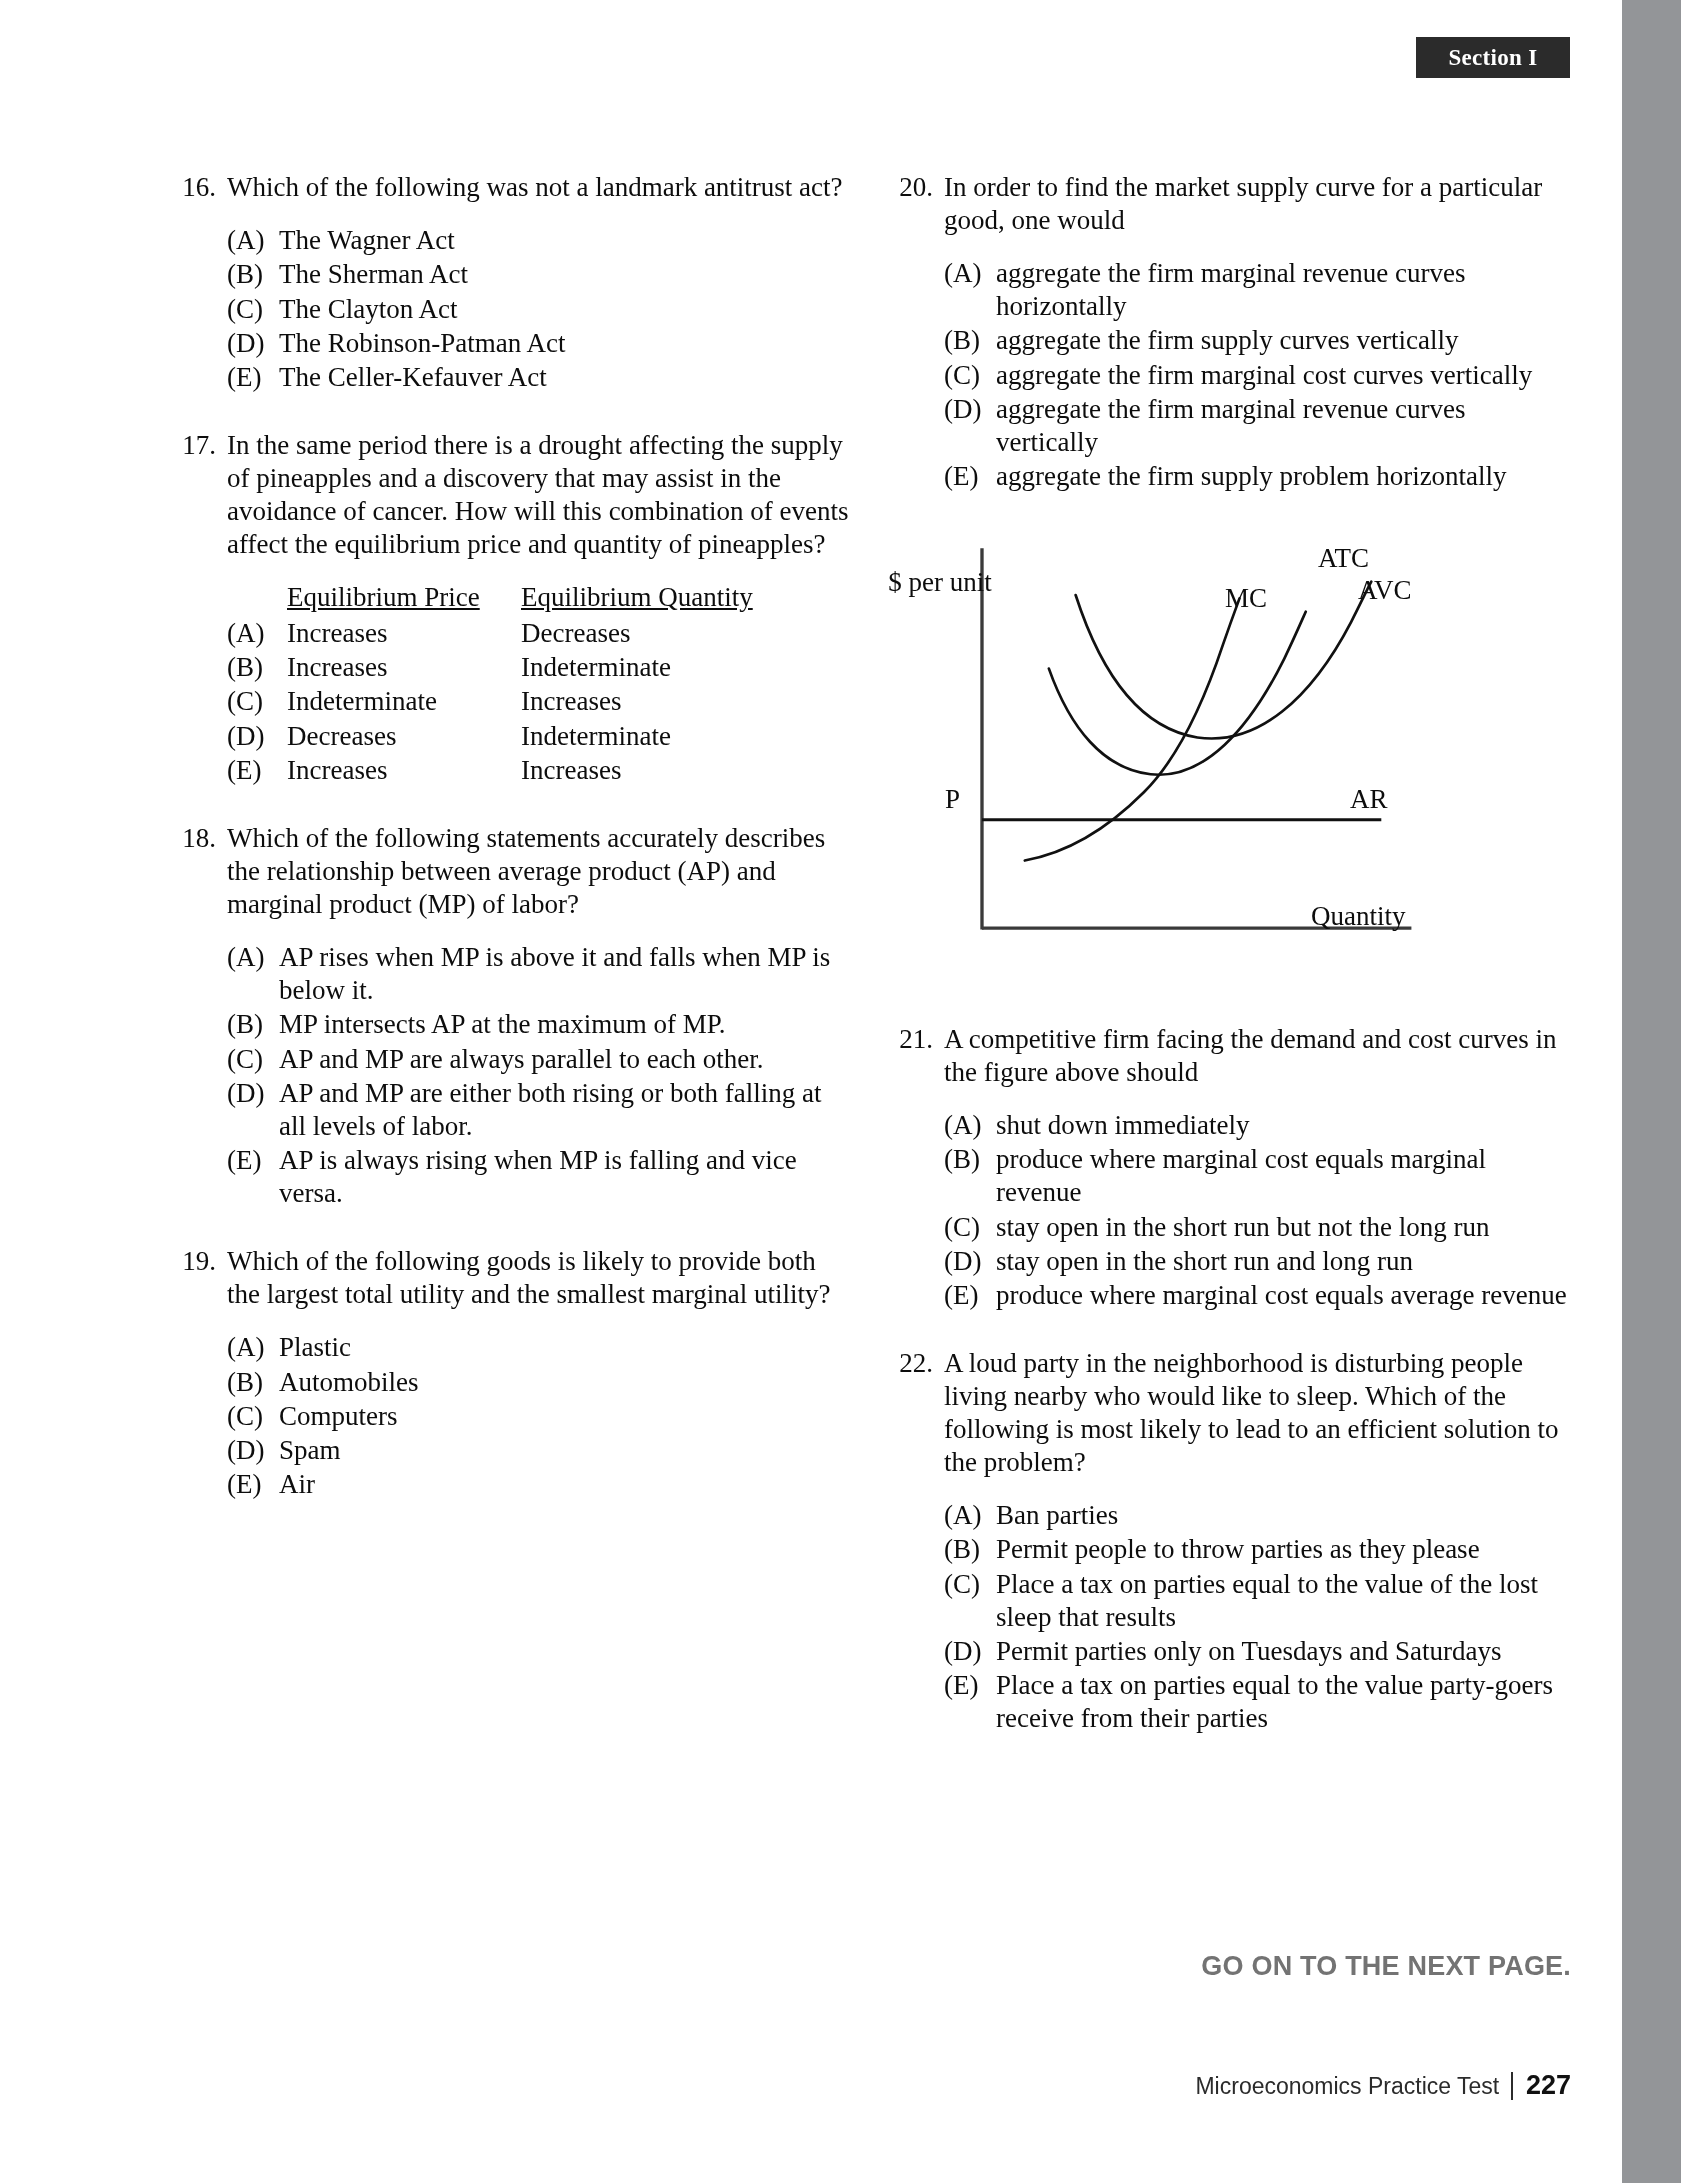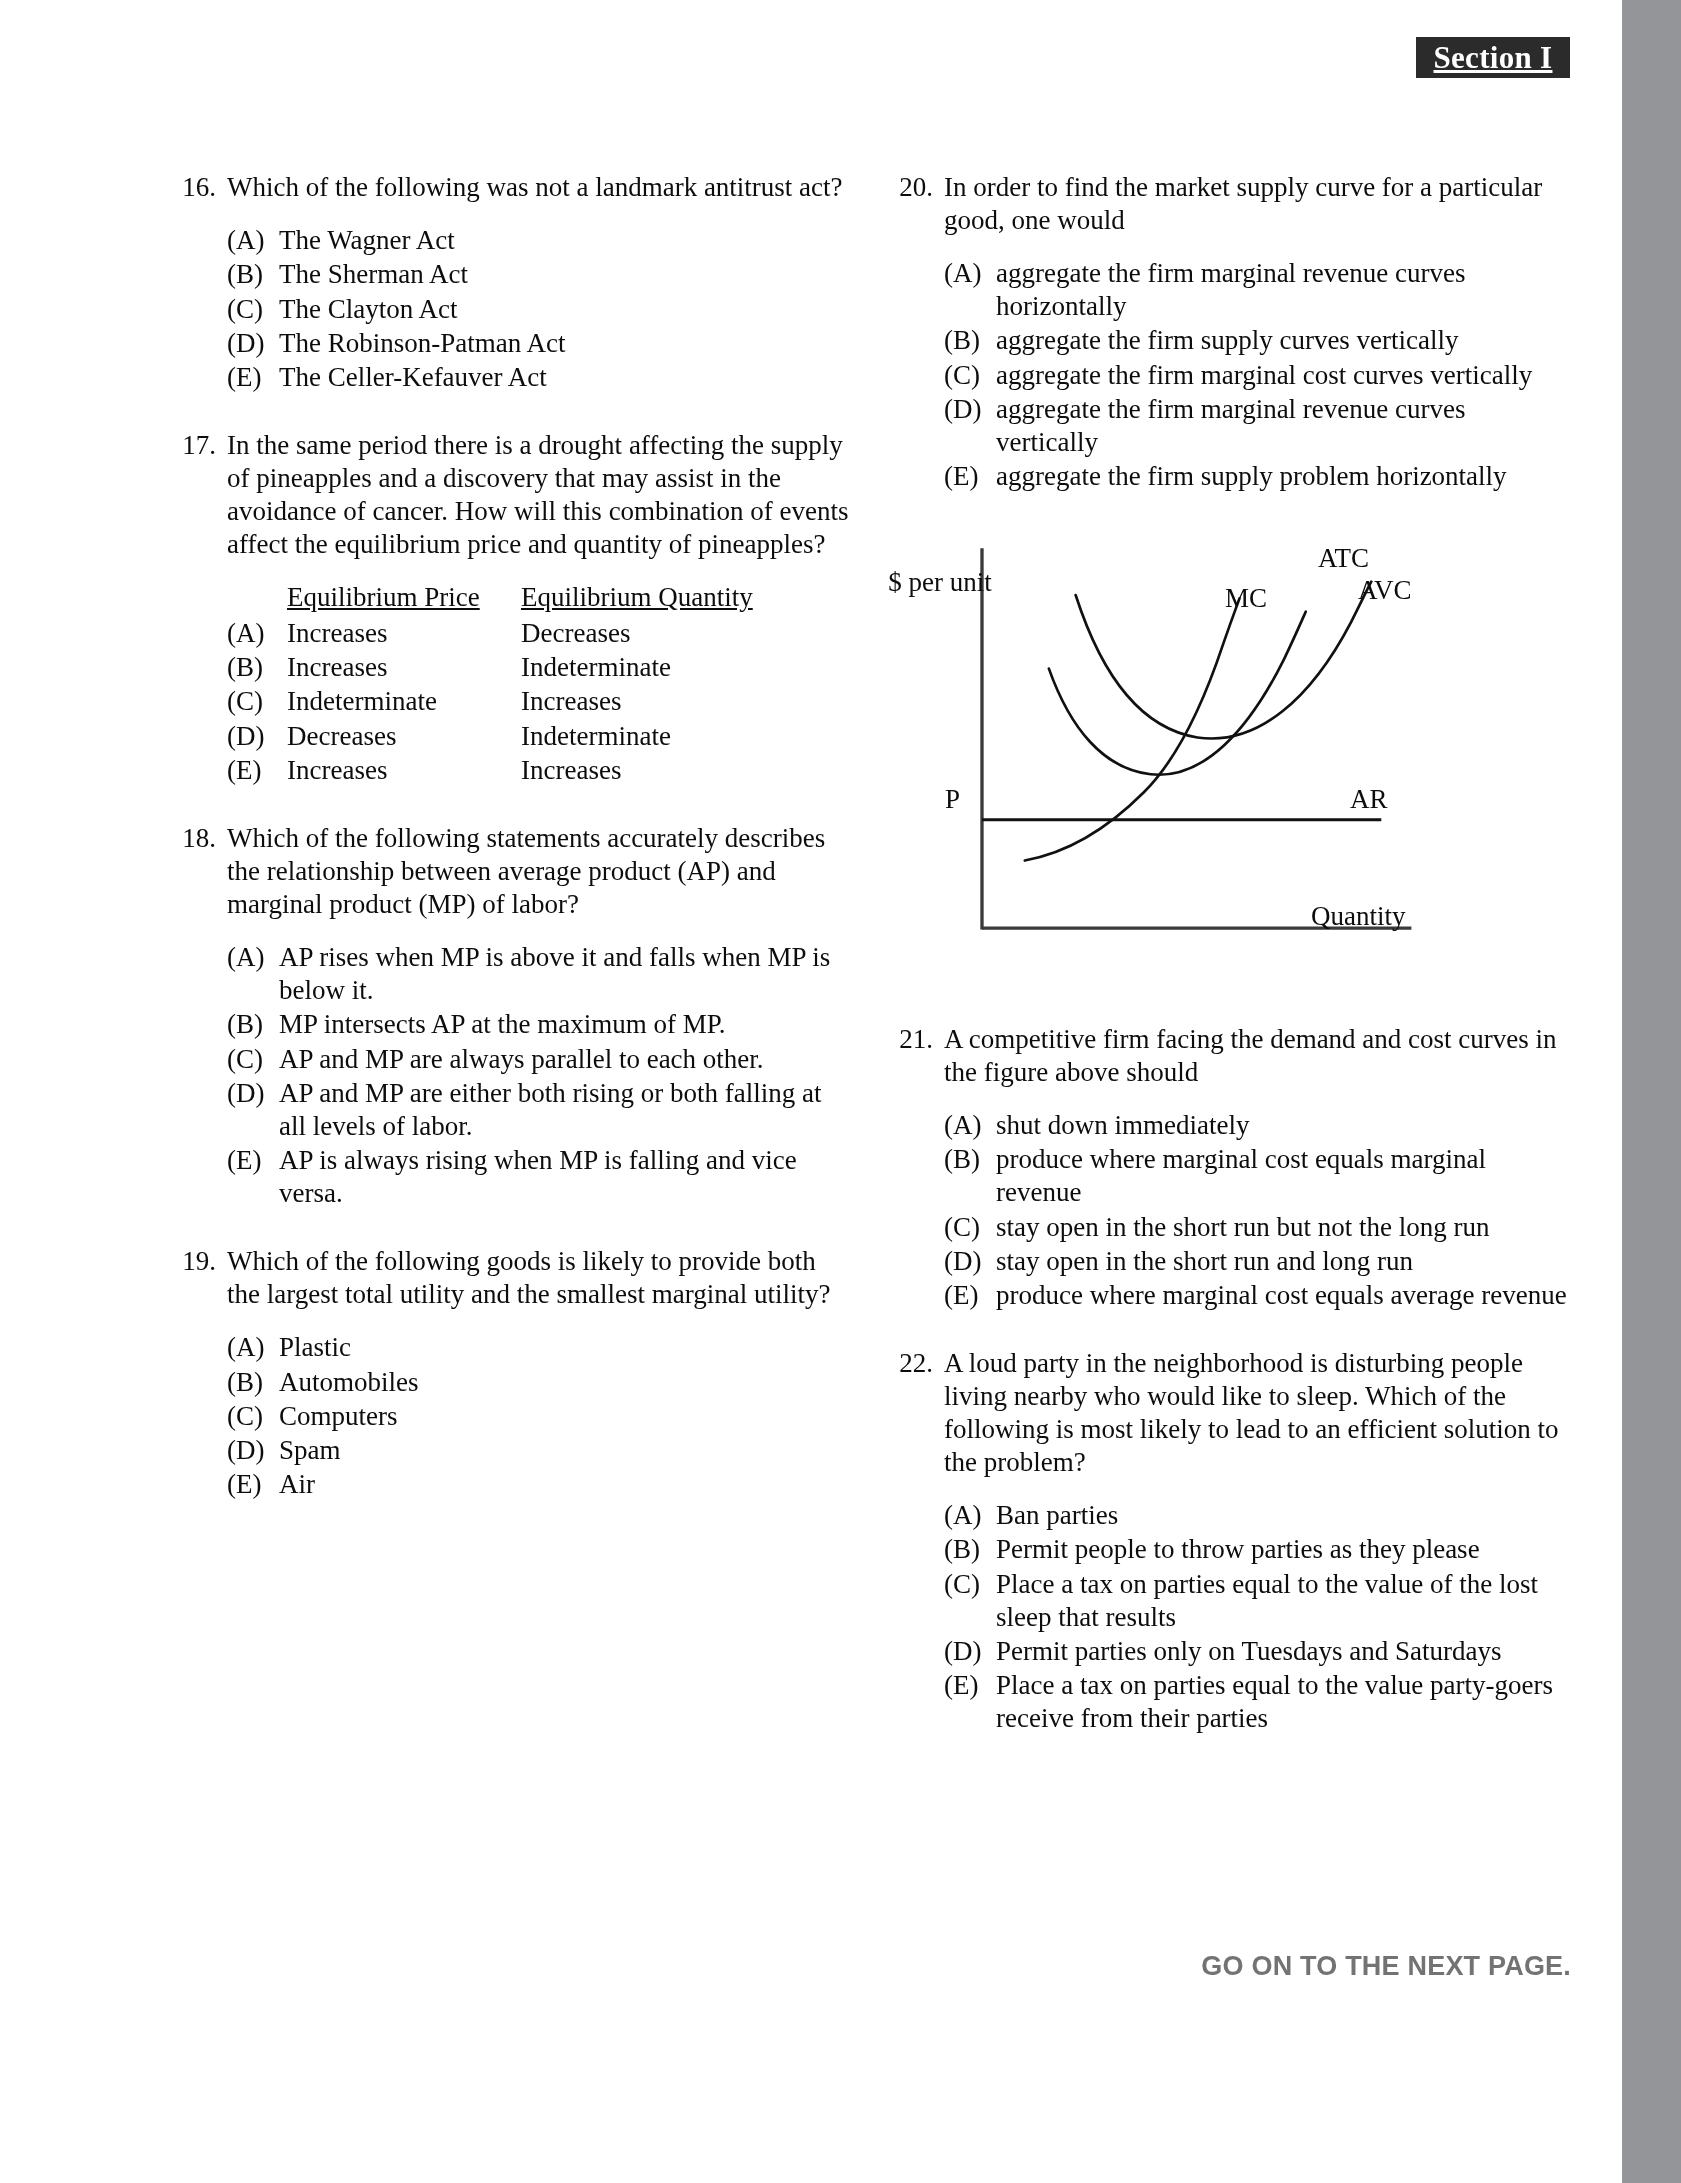"Section I" .section-badge { font-size: 31px -> 23px; text-decoration: underline -> none }
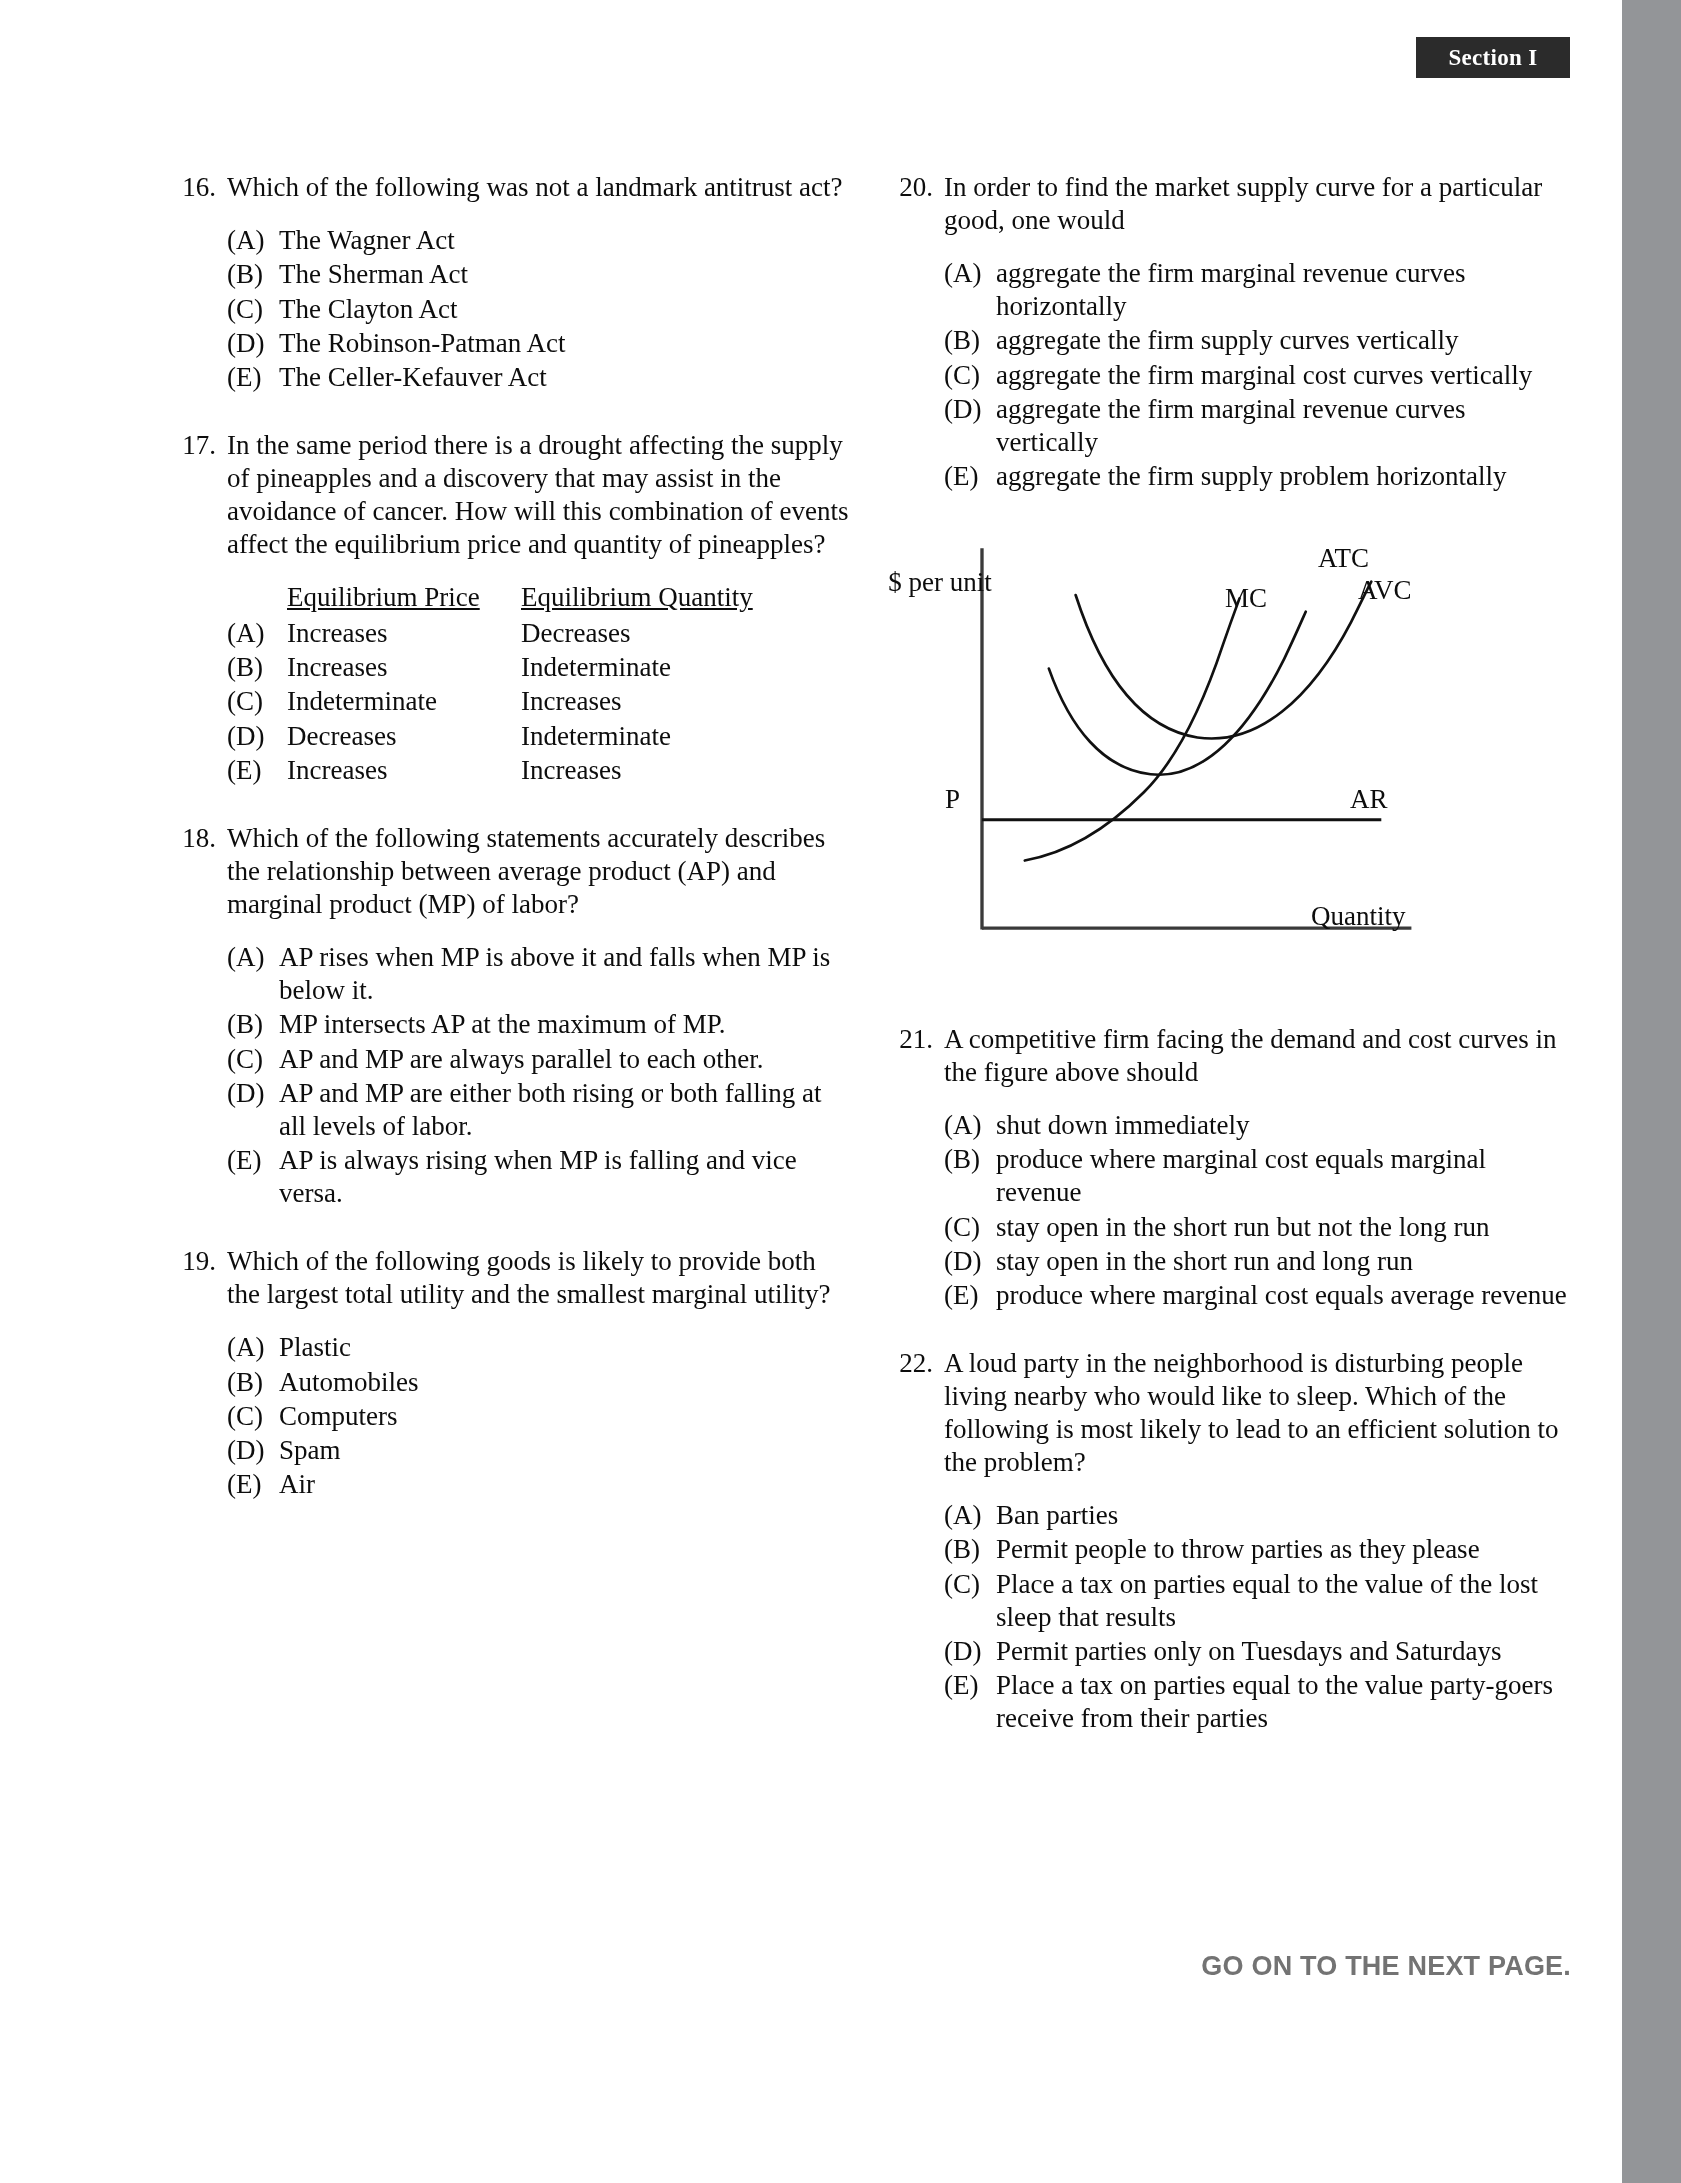"Microeconomics Practice Test 227" div.pagefoot { html: none -> <div> <span>Microeconomics Practice Test</span><span></span><span>227</span> </div> }
